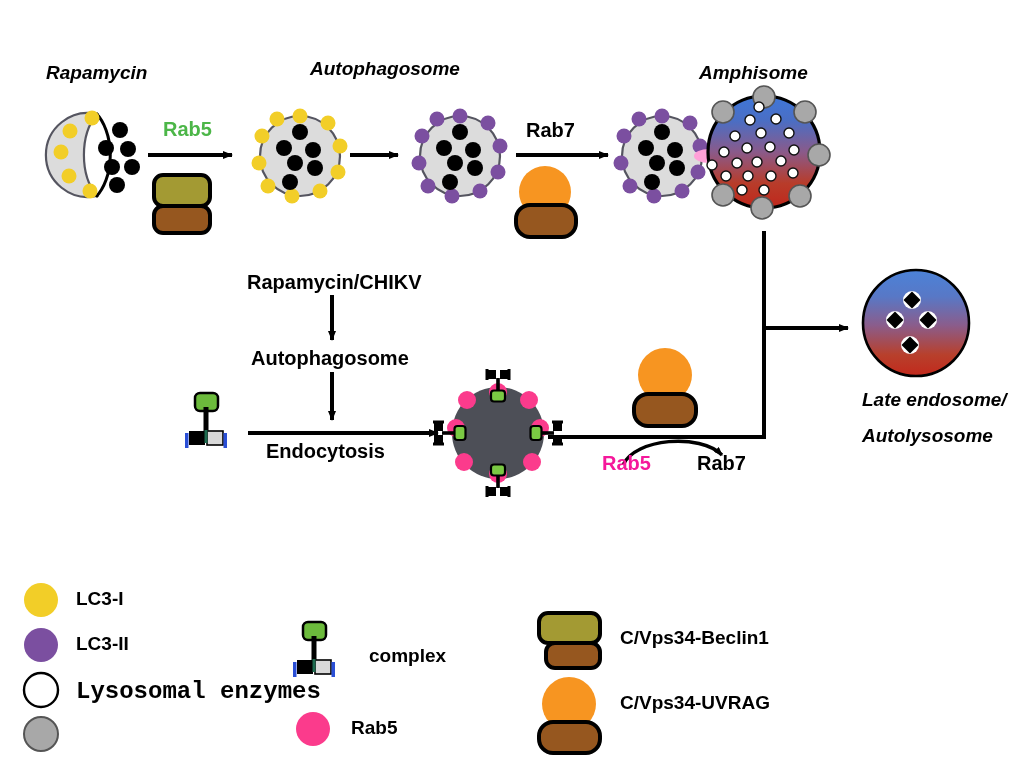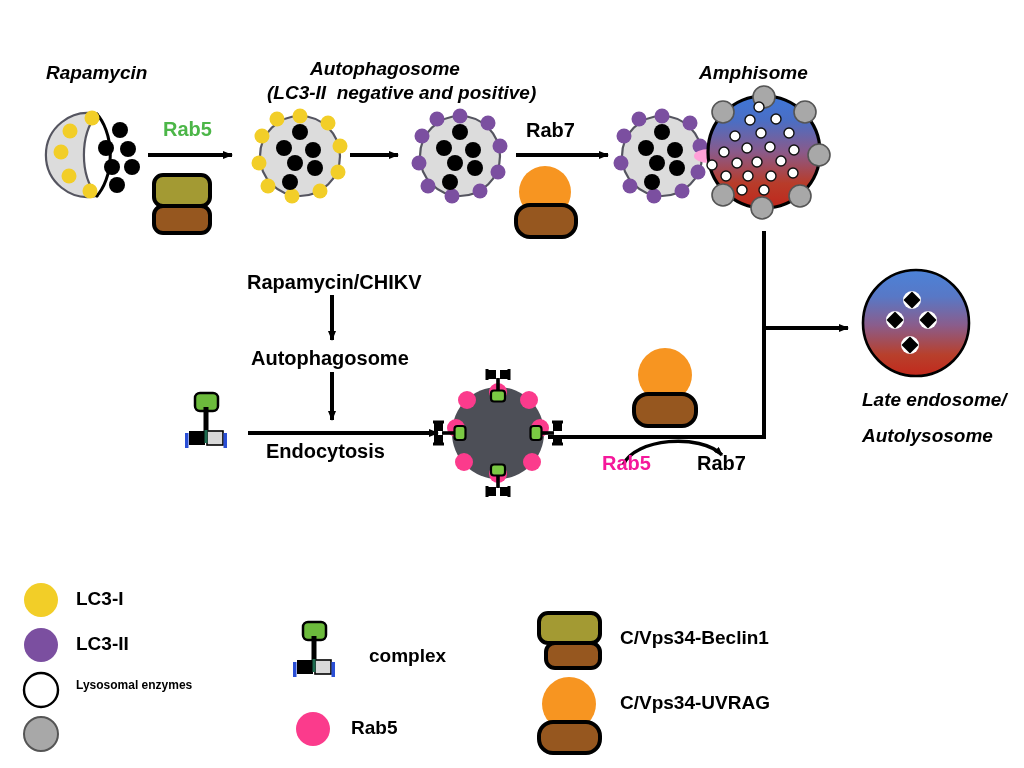"(LC3-II negative and positive)" div.lbl { html: <div>(LC3-II negative and positive)</div> -> none }
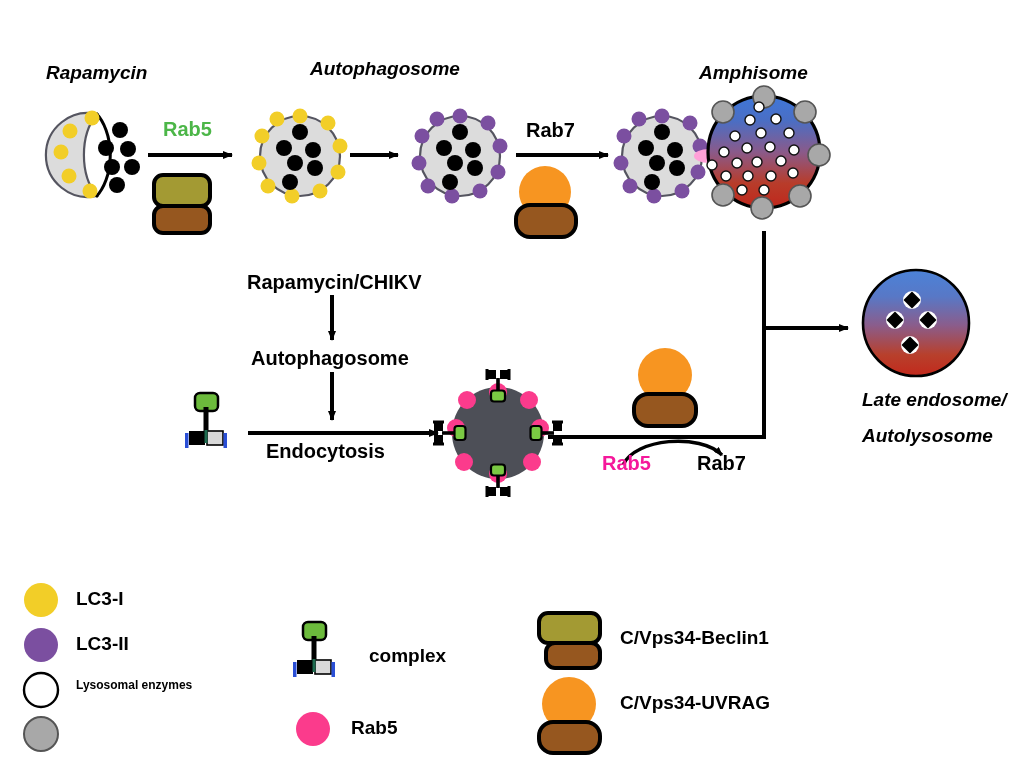"Lysosomal enzymes" div.lbl { font-family: none -> Liberation Mono, monospace; font-size: 12px -> 24px }
